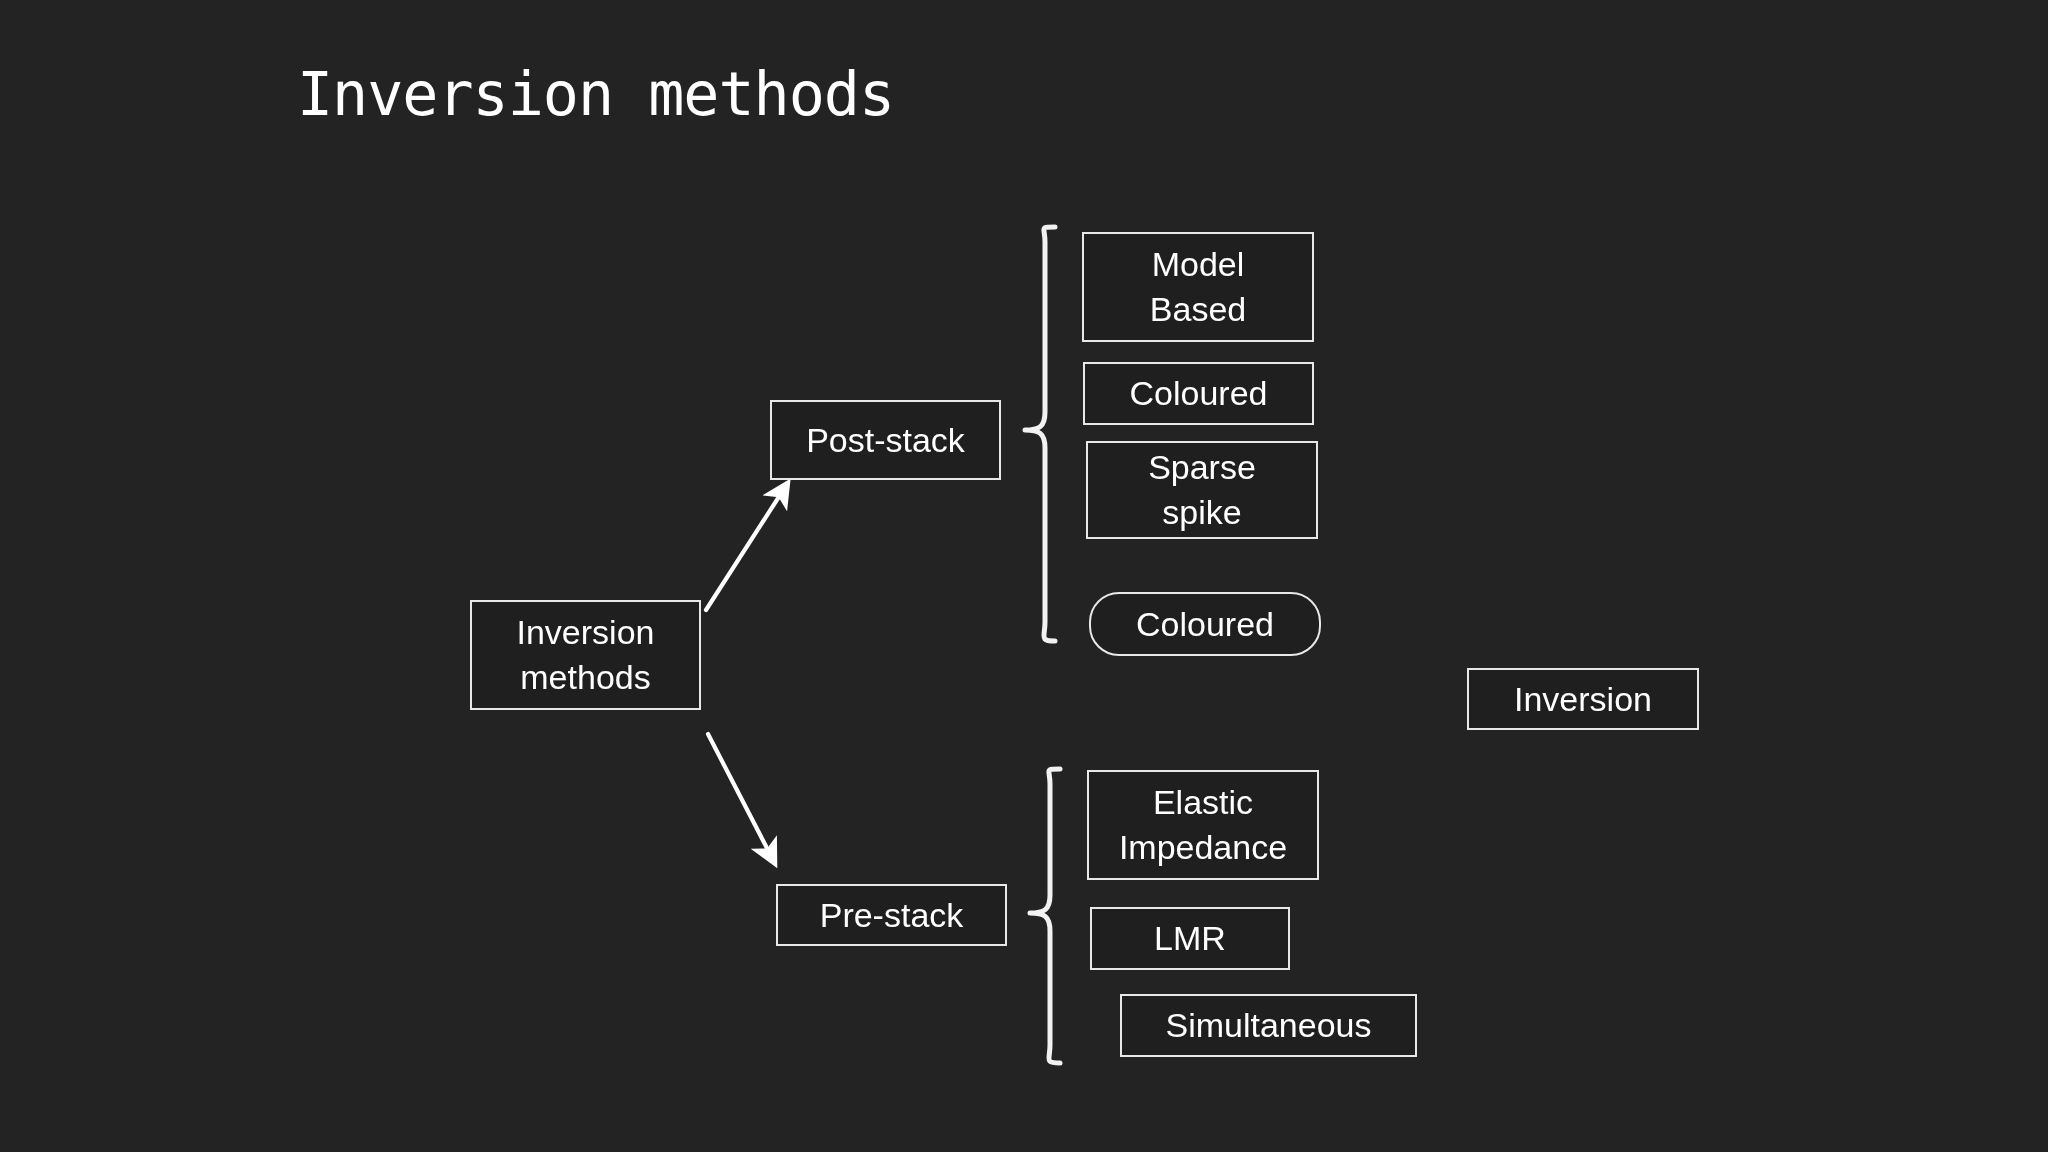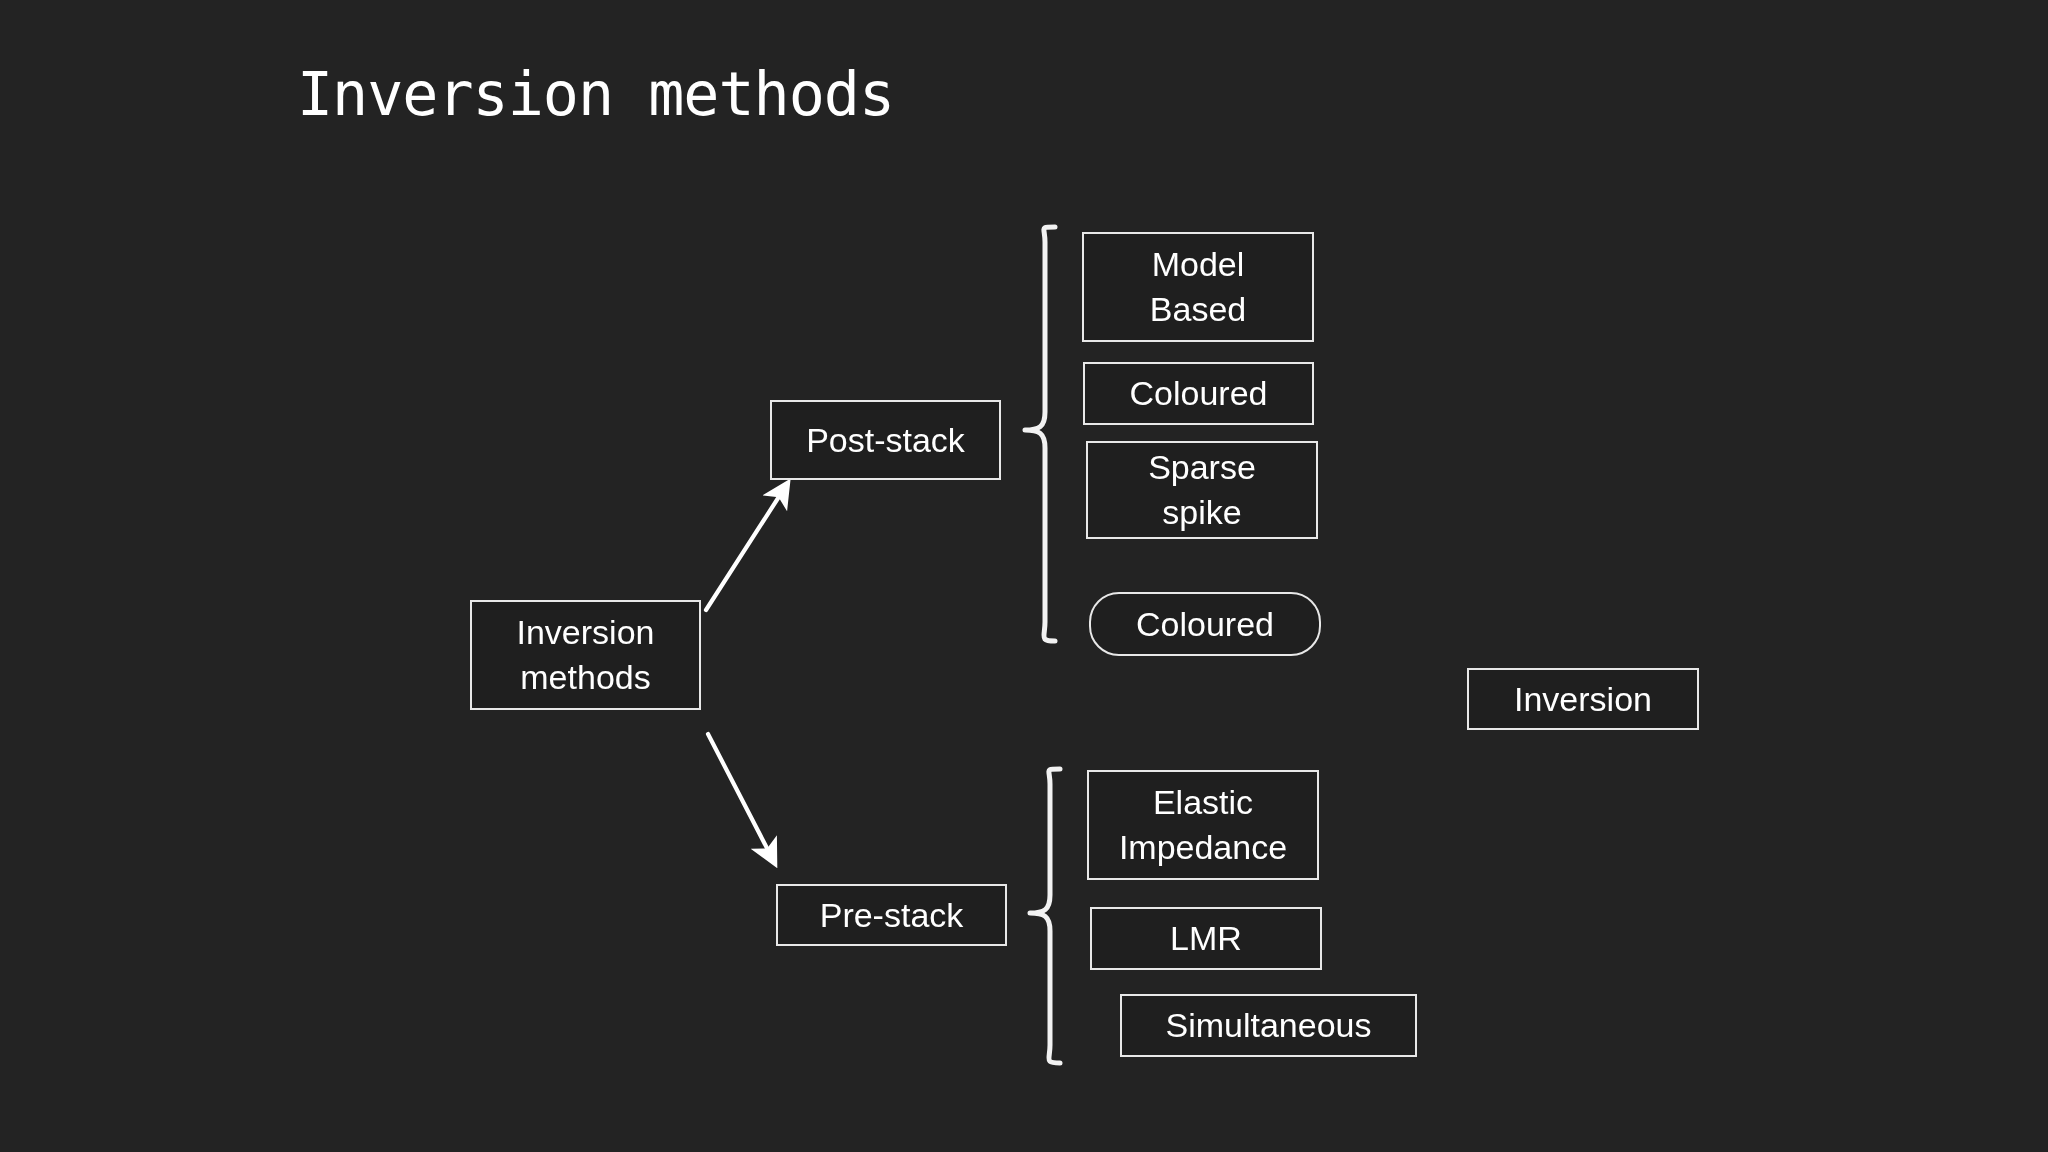"LMR" div.node { width: 232px -> 200px }
